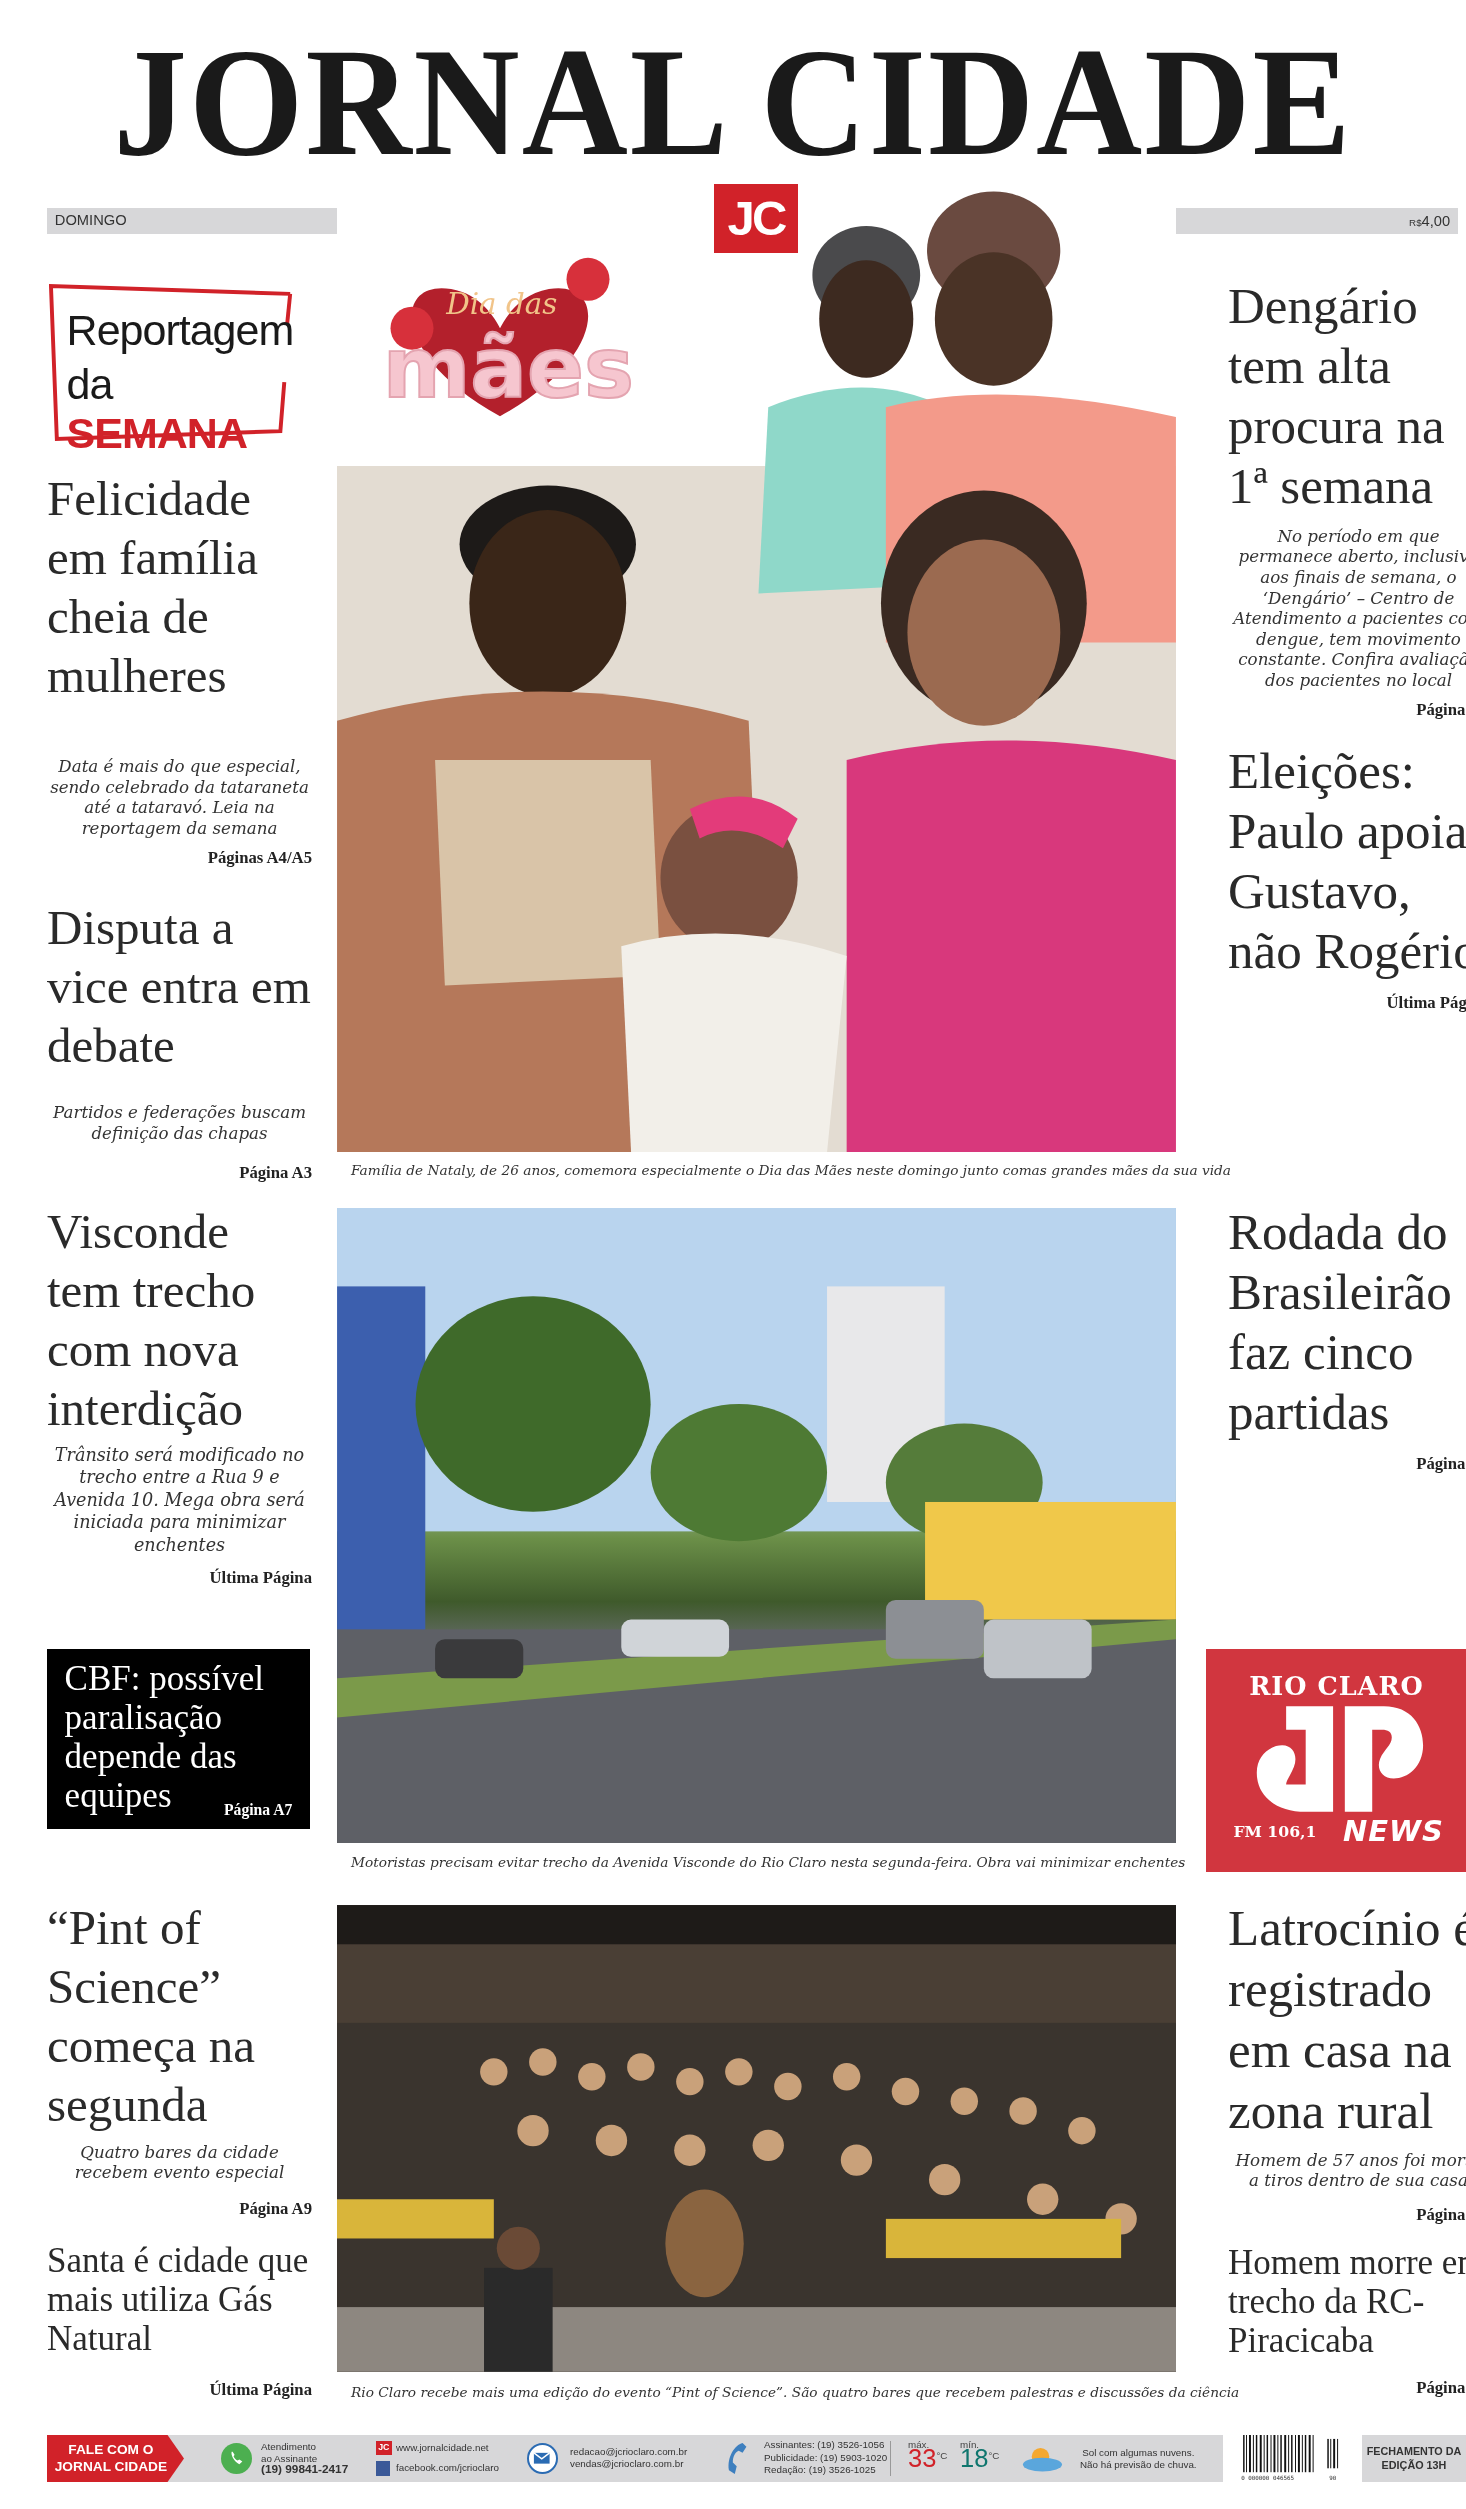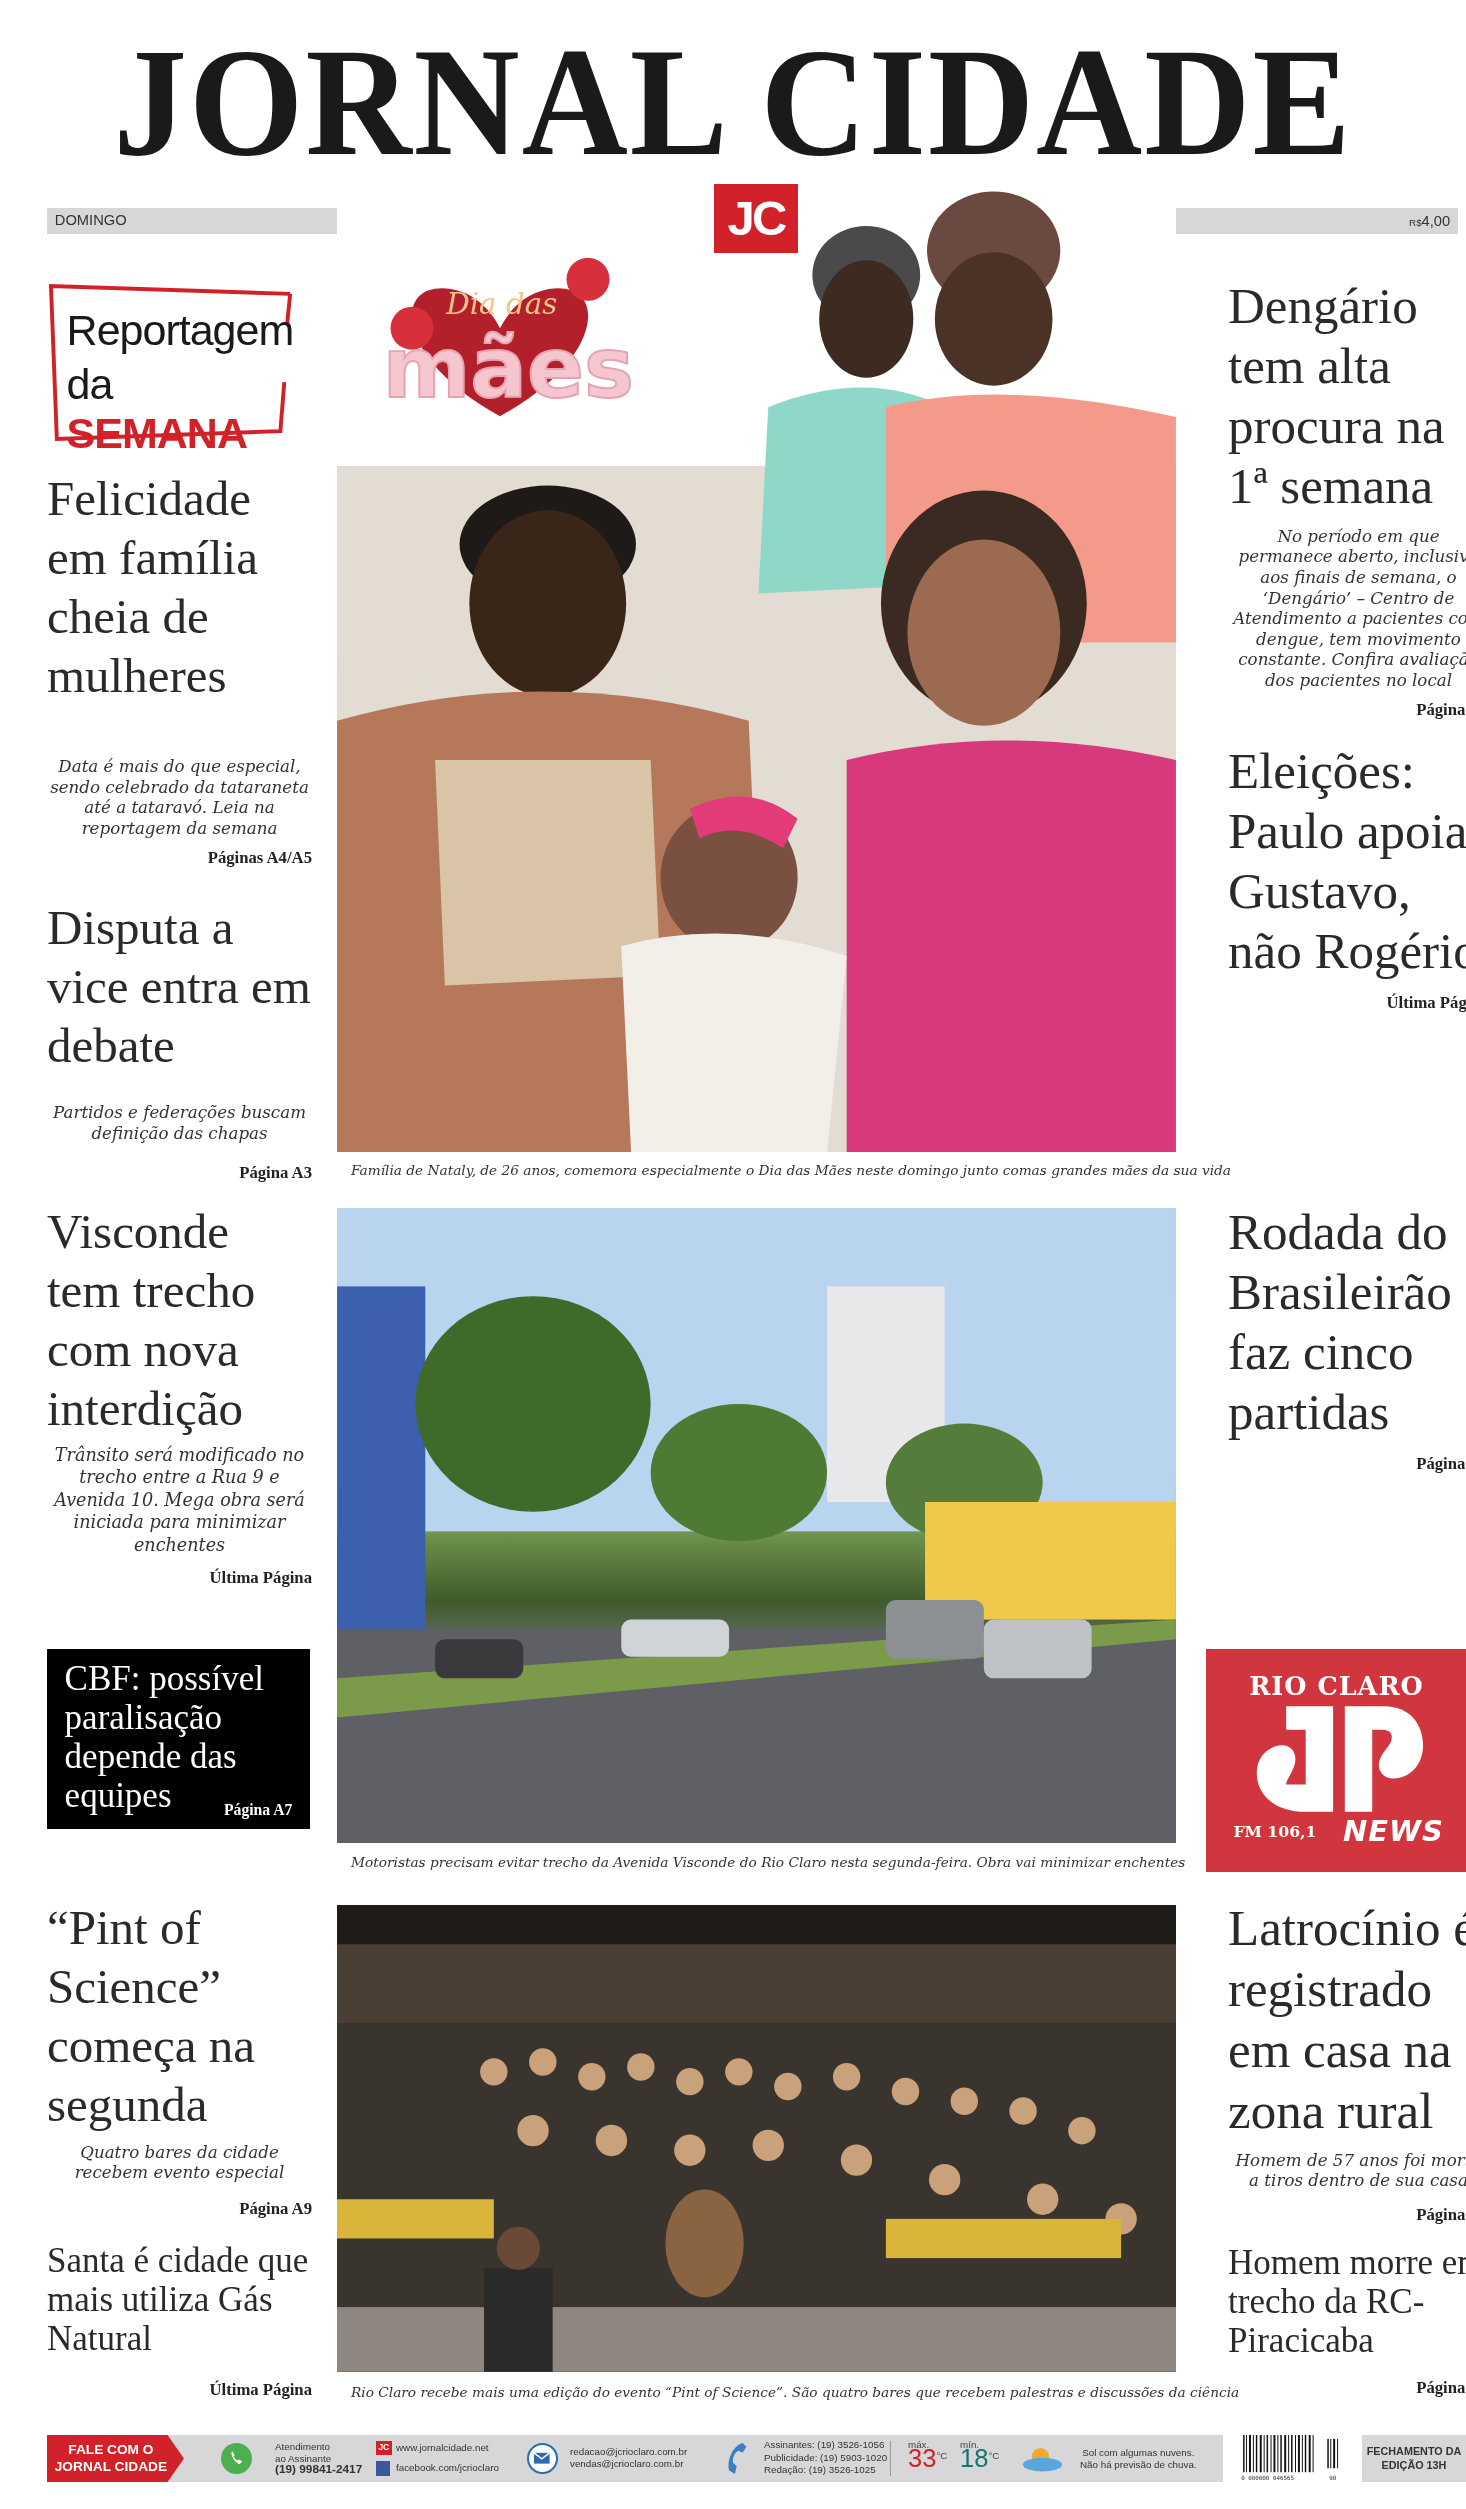"Atendimento" div.f-item { left: 228px -> 214px }
